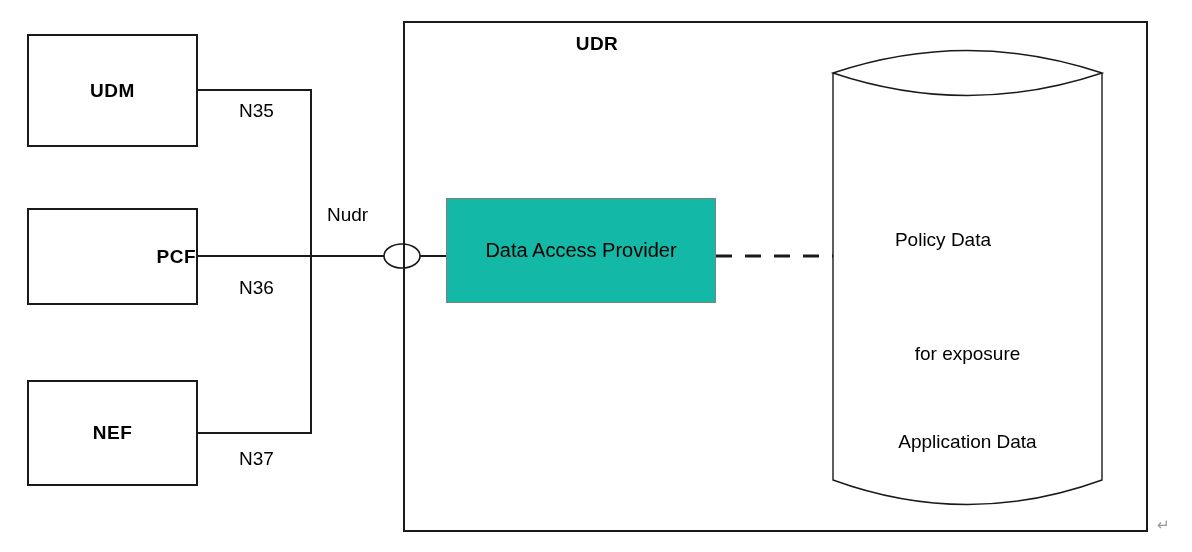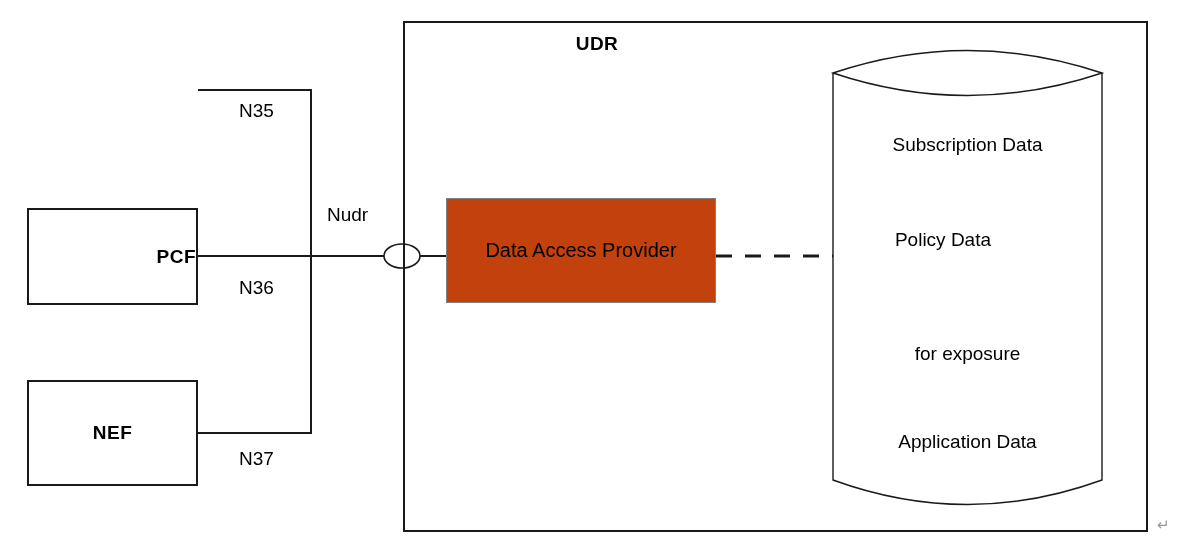"UDM" div.nf-box { html: none -> <div> <span>UDM</span> </div> }
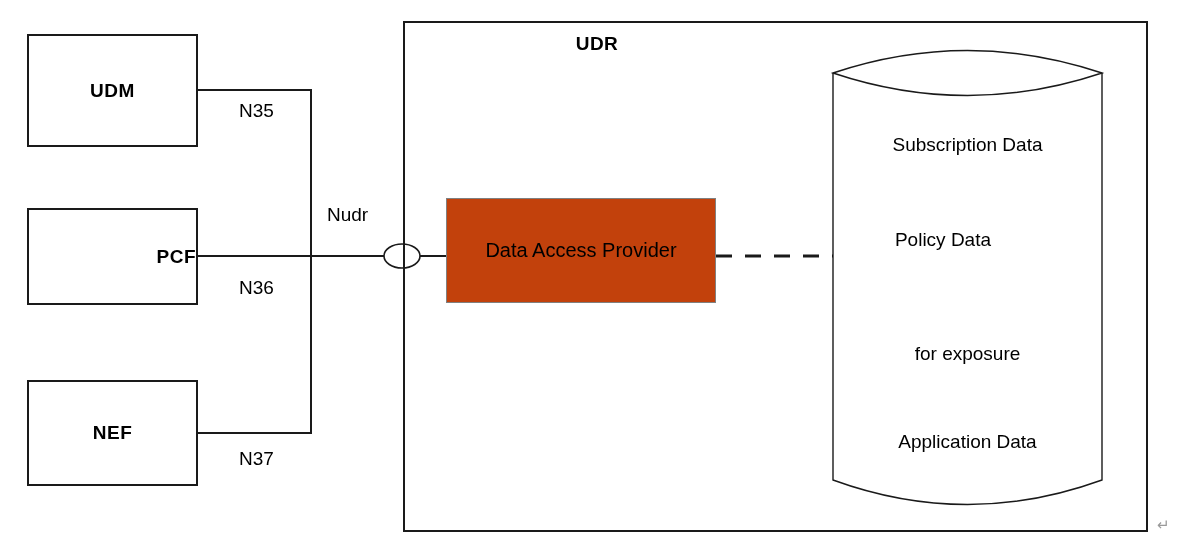"Subscription Data" div.store-label { html: <div>Subscription Data</div> -> none }
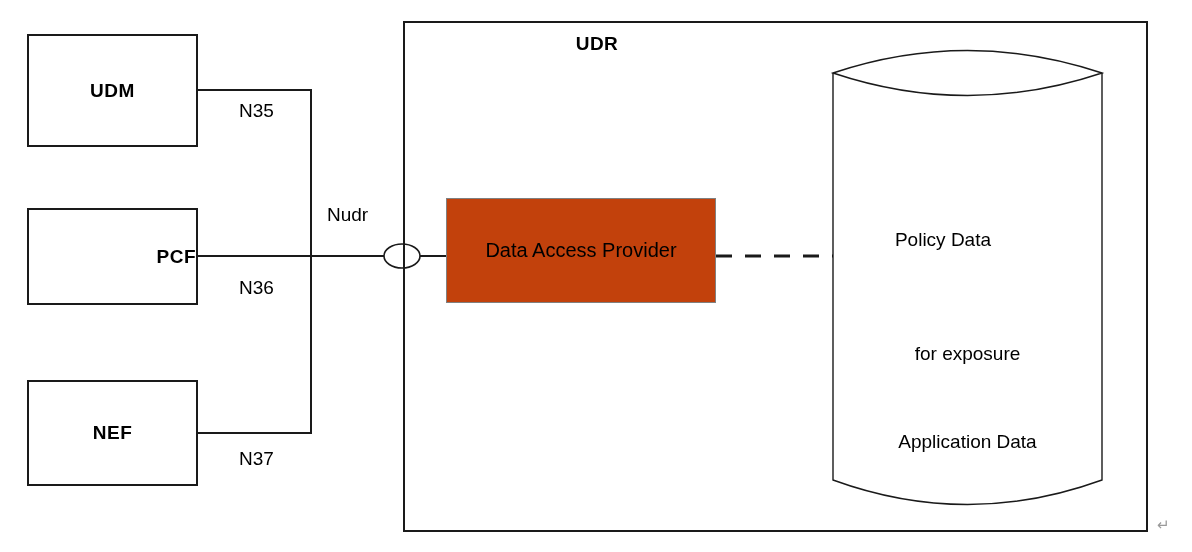"Data Access Provider" .dap-box { background: #c2410c -> #14b8a6 }
